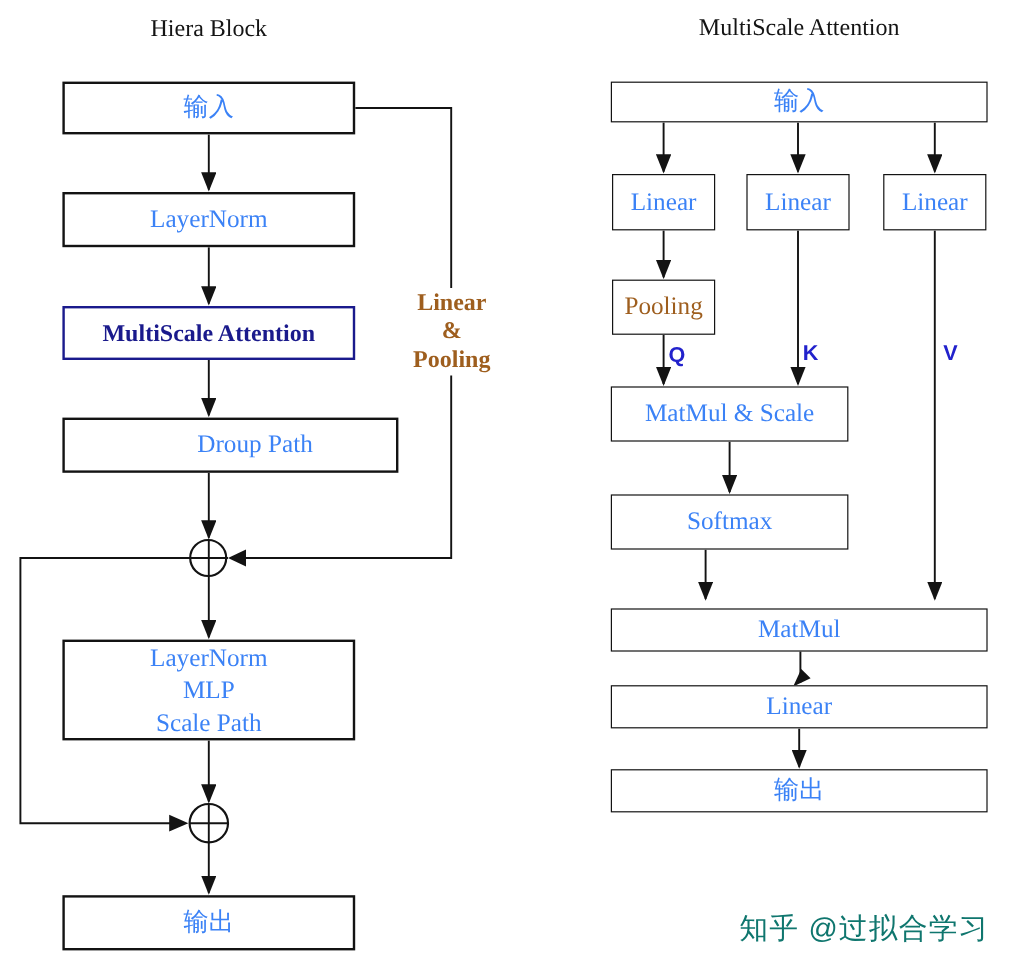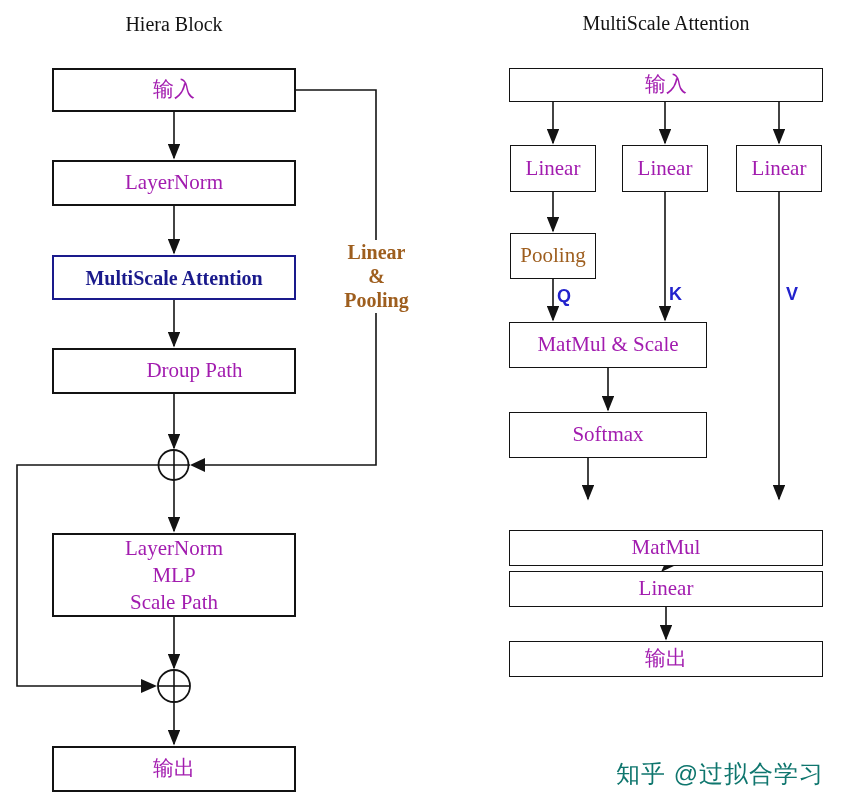"输入" .box { color: #a21caf -> #3b82f6 }
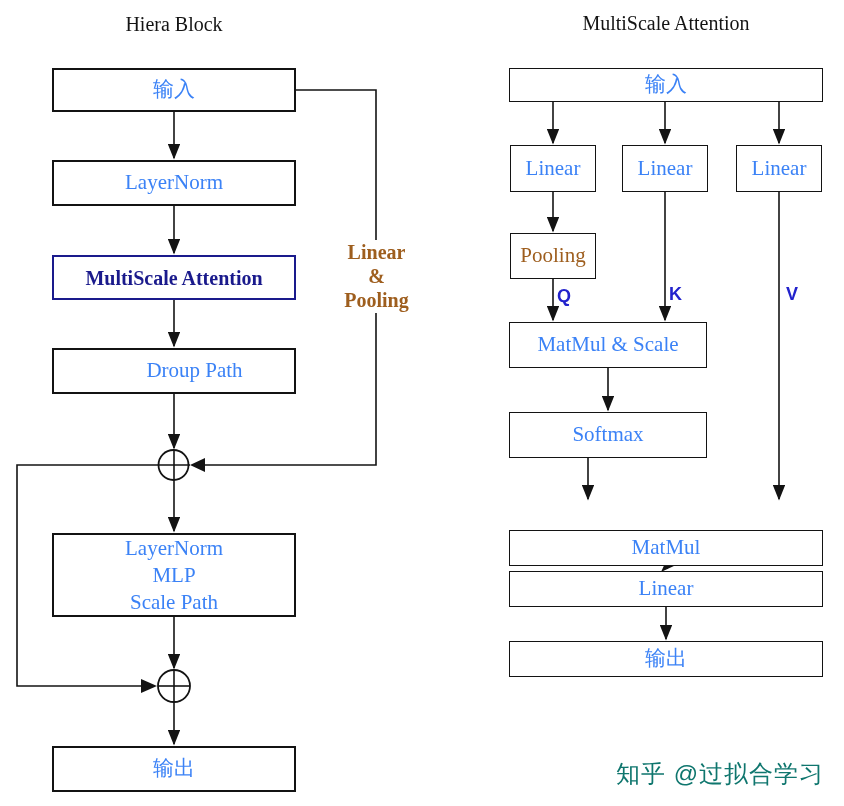"Droup Path" div.box { width: 244px -> 280px }
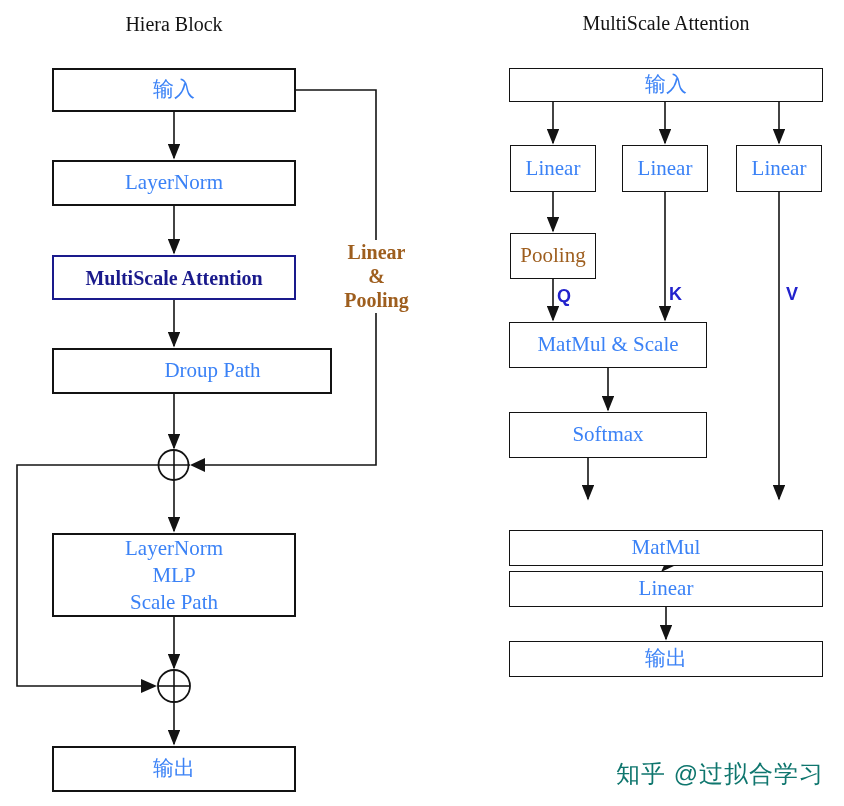"MatMul" div.box { top: 530px -> 507px }
